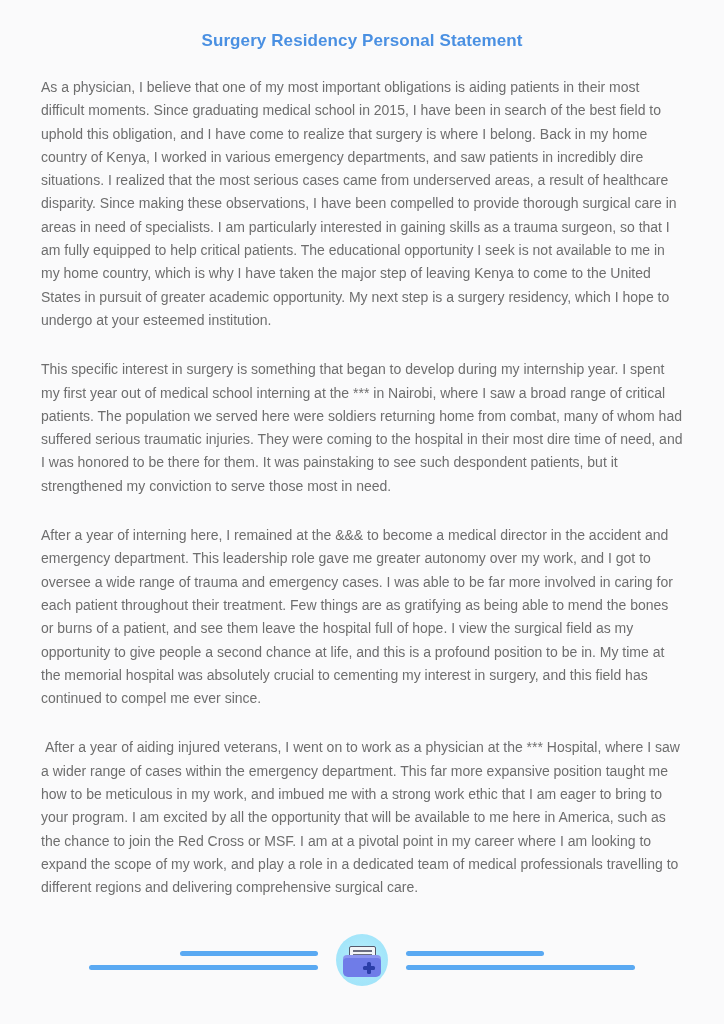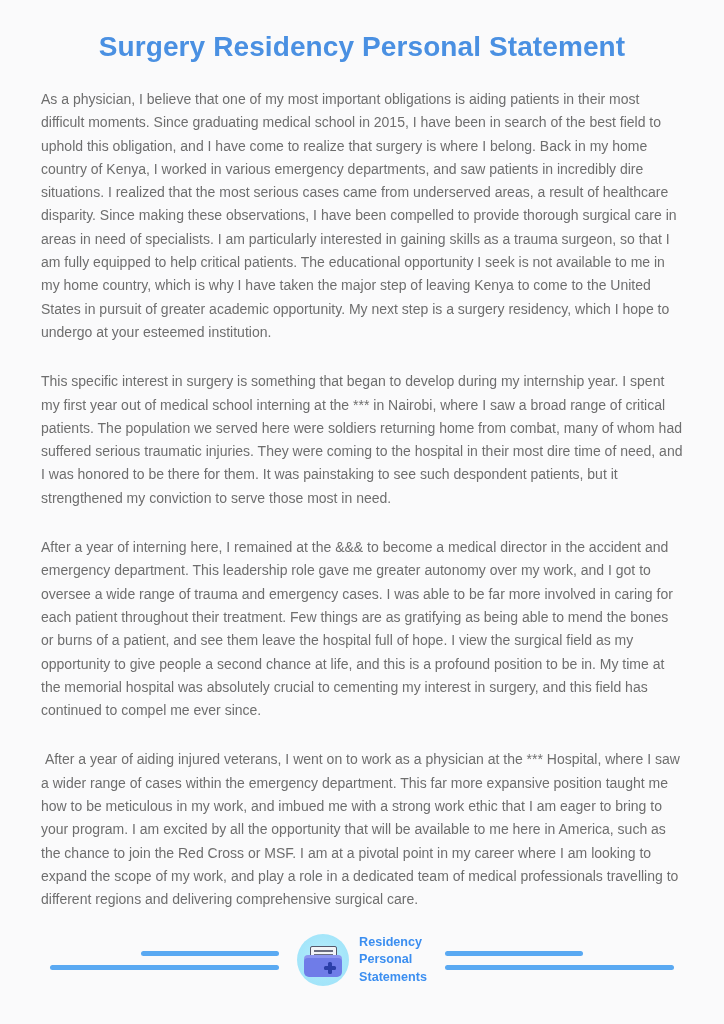"Surgery Residency Personal Statement" .doc-title { font-size: 28px -> 17px }
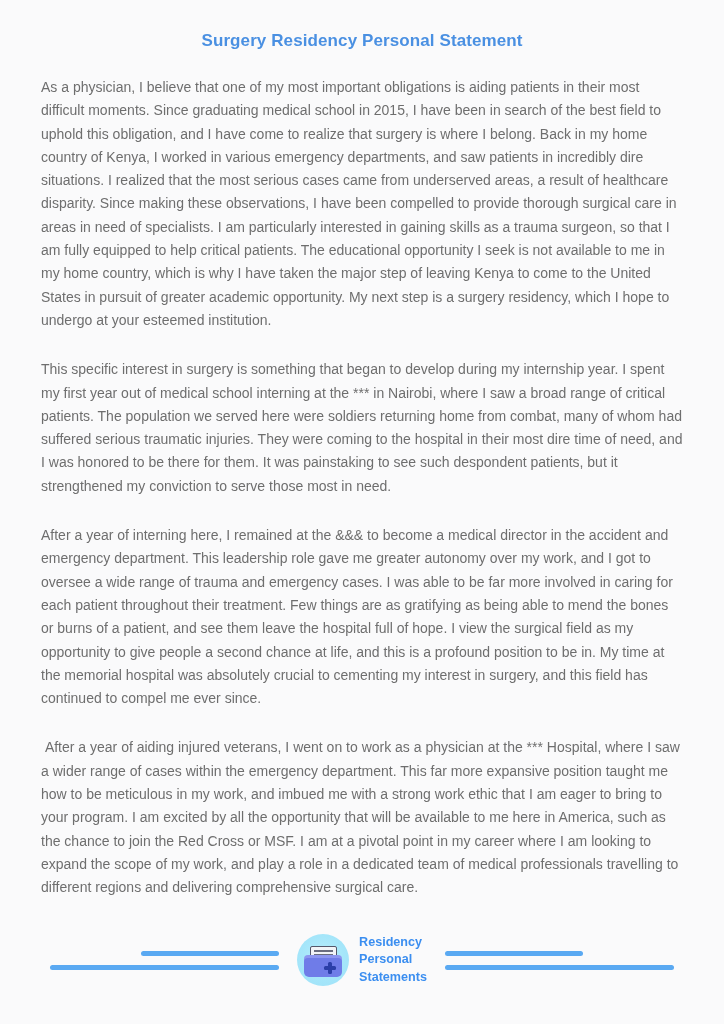"Residency" div.brand-text { html: <div> <span>Residency</span> <span>Personal</span> <span>Statements</span> </div> -> none }
